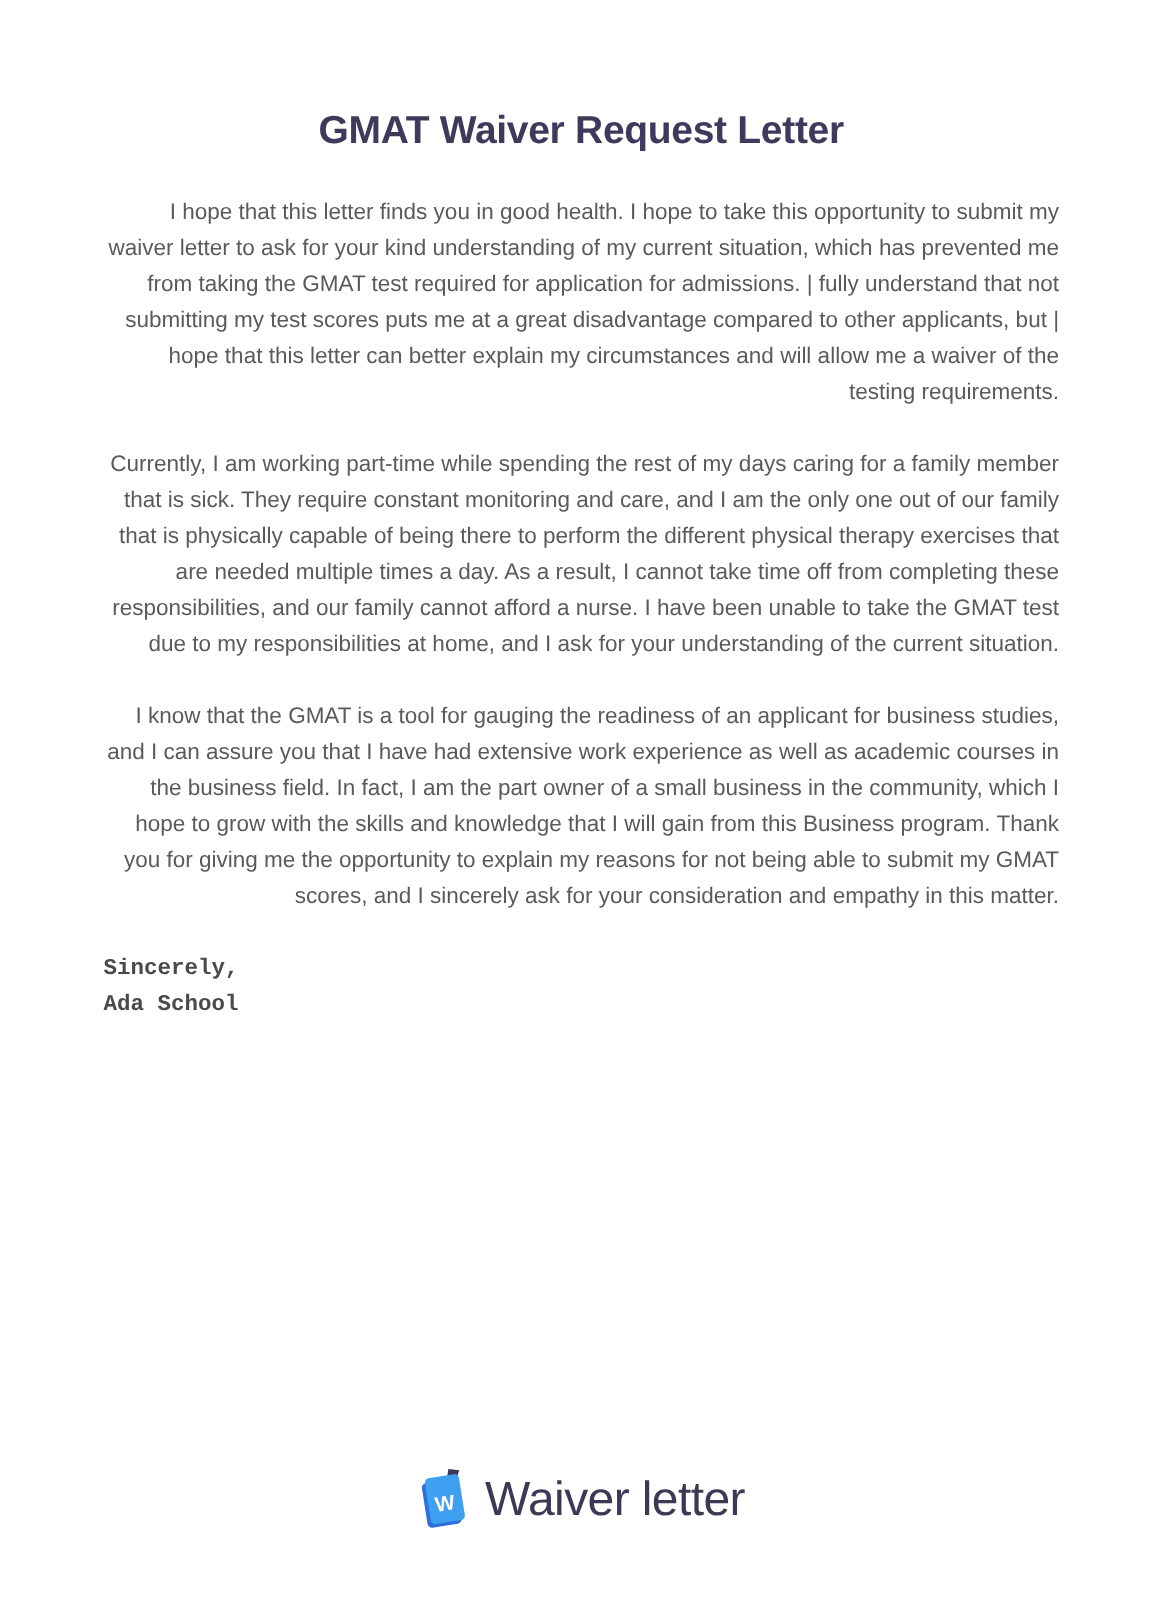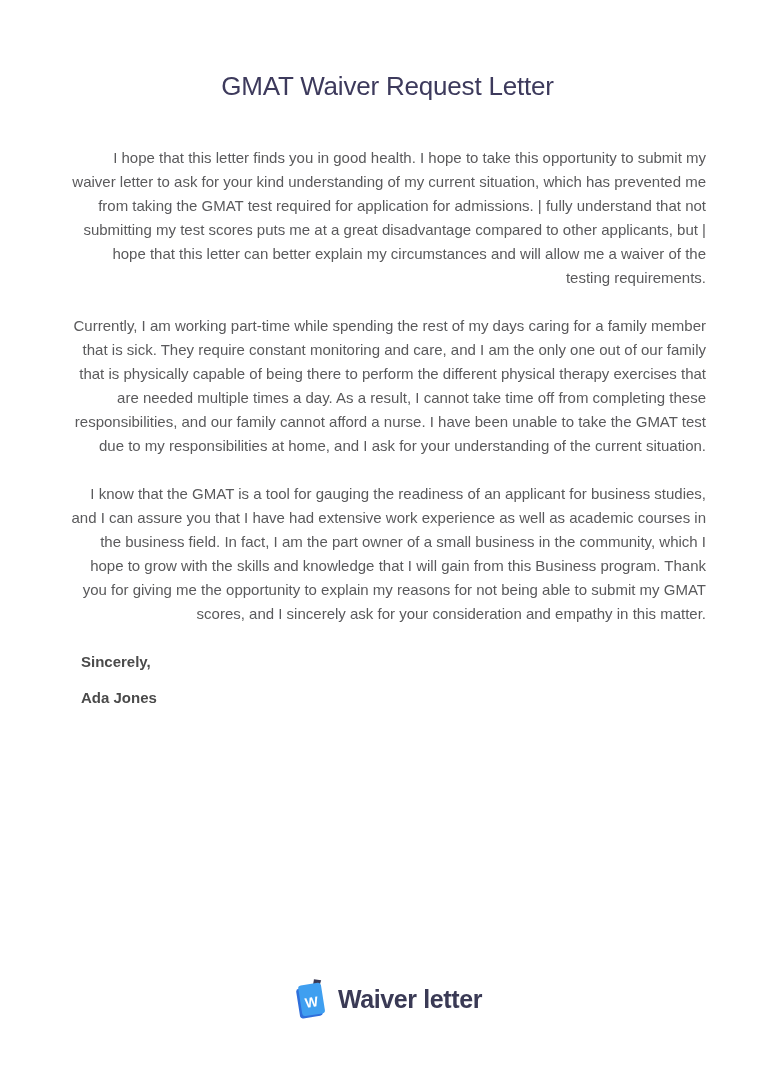"GMAT Waiver Request Letter" .letter-title { font-weight: 400 -> 700; margin: 0 0 44px 0 -> 0 0 28px 0 }
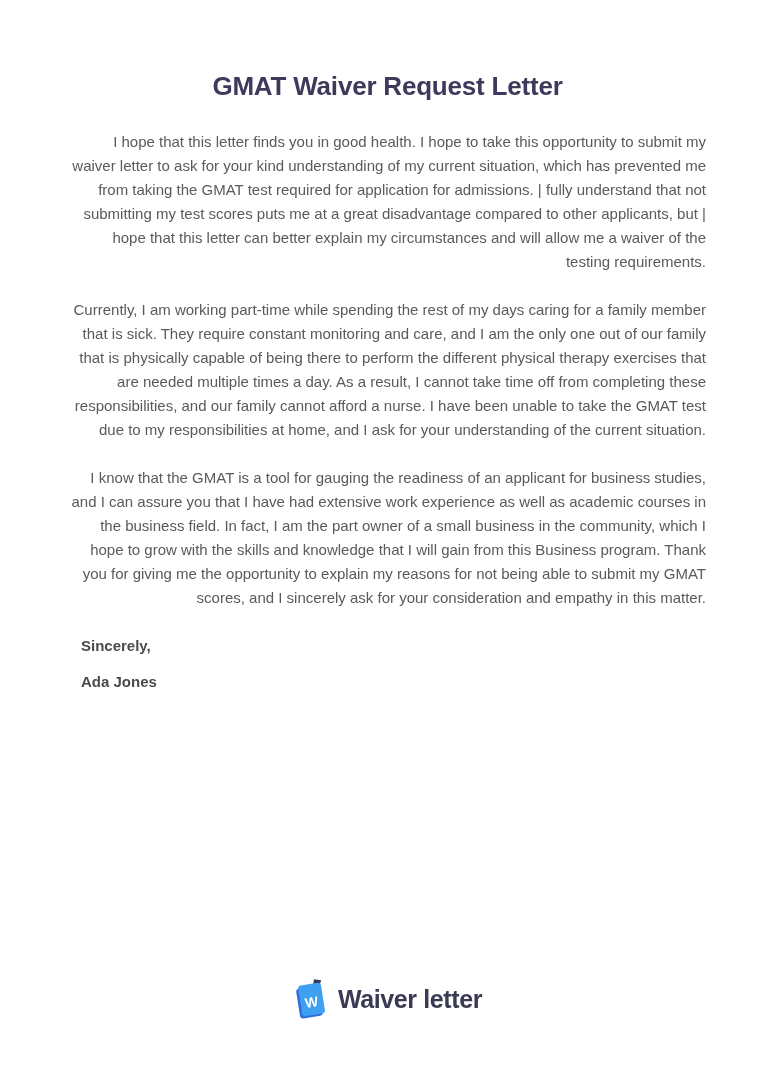"Sincerely," .closing-block div { font-family: none -> Liberation Mono, monospace; margin: 12px -> 0 }
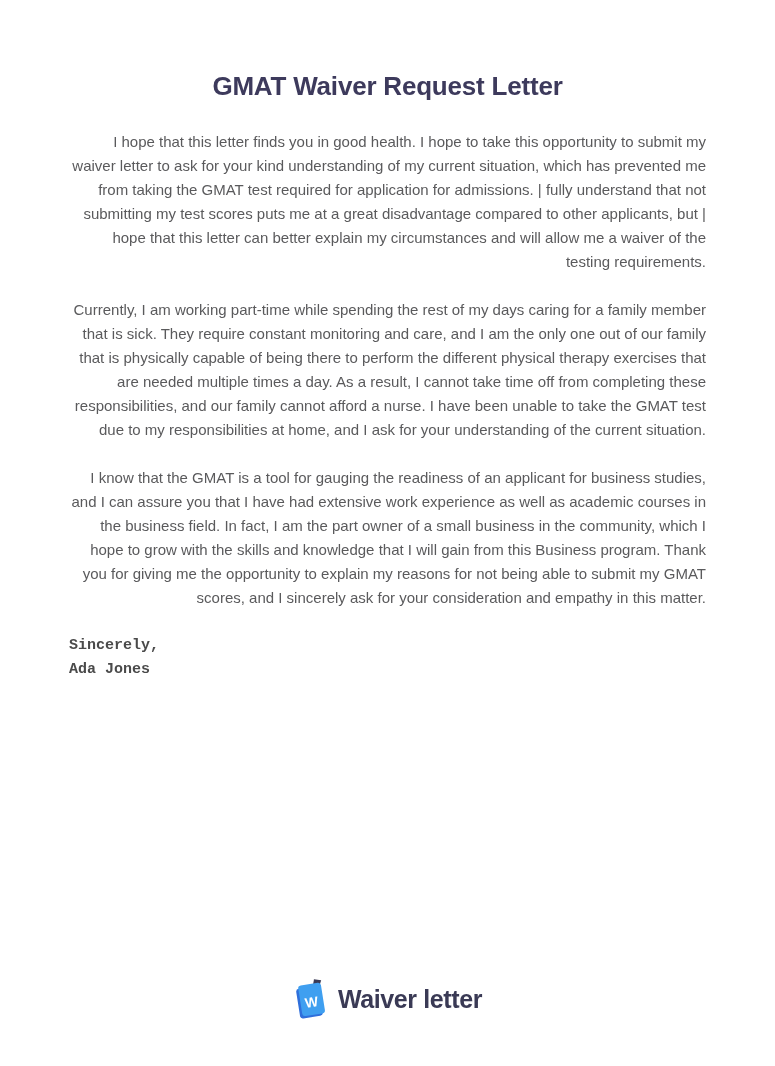"Ada Jones" div { text: Jones -> School }
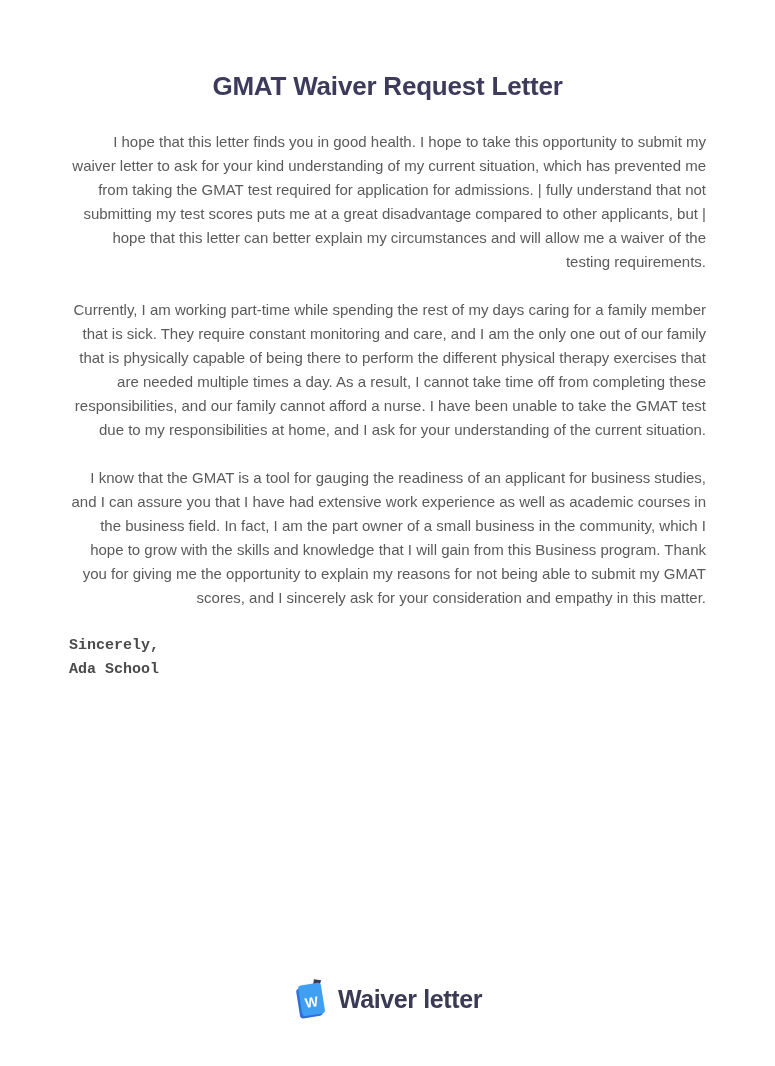"Waiver letter" .brand-text { font-size: 25px -> 32px; font-weight: 700 -> 400 }
